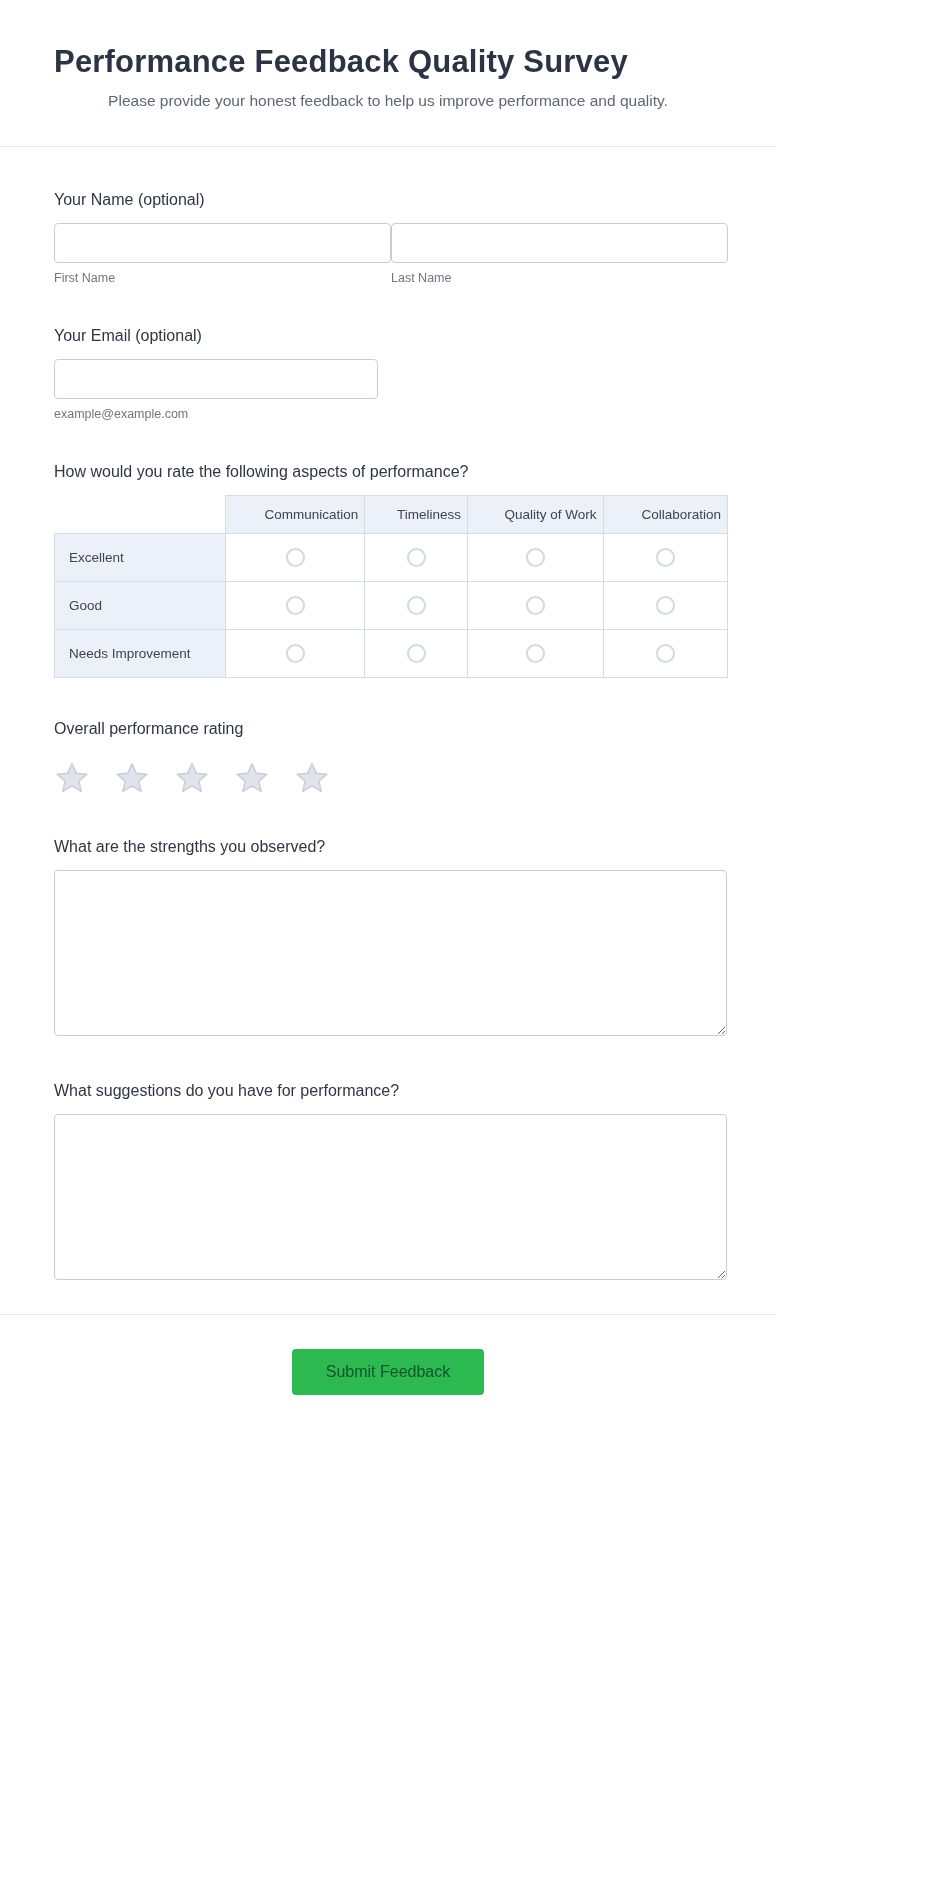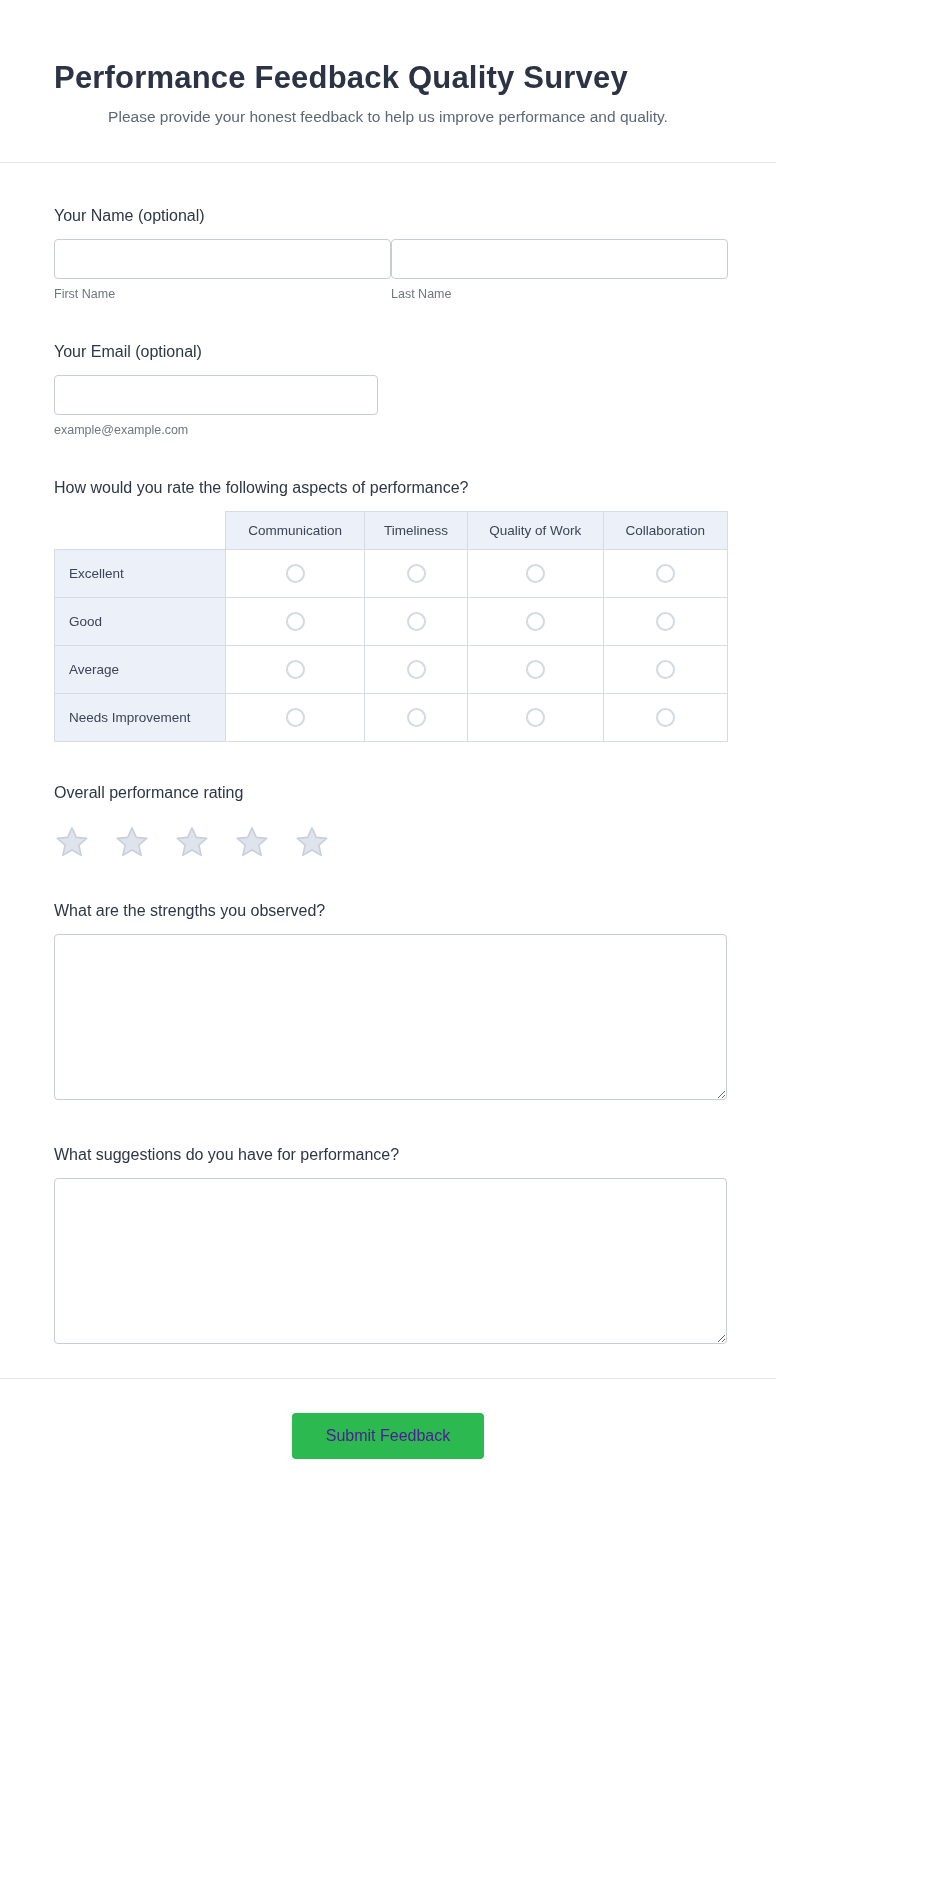"Performance Feedback Quality Survey" .form-header { padding: 60px 54px 36px 54px -> 44px 54px 36px 54px }
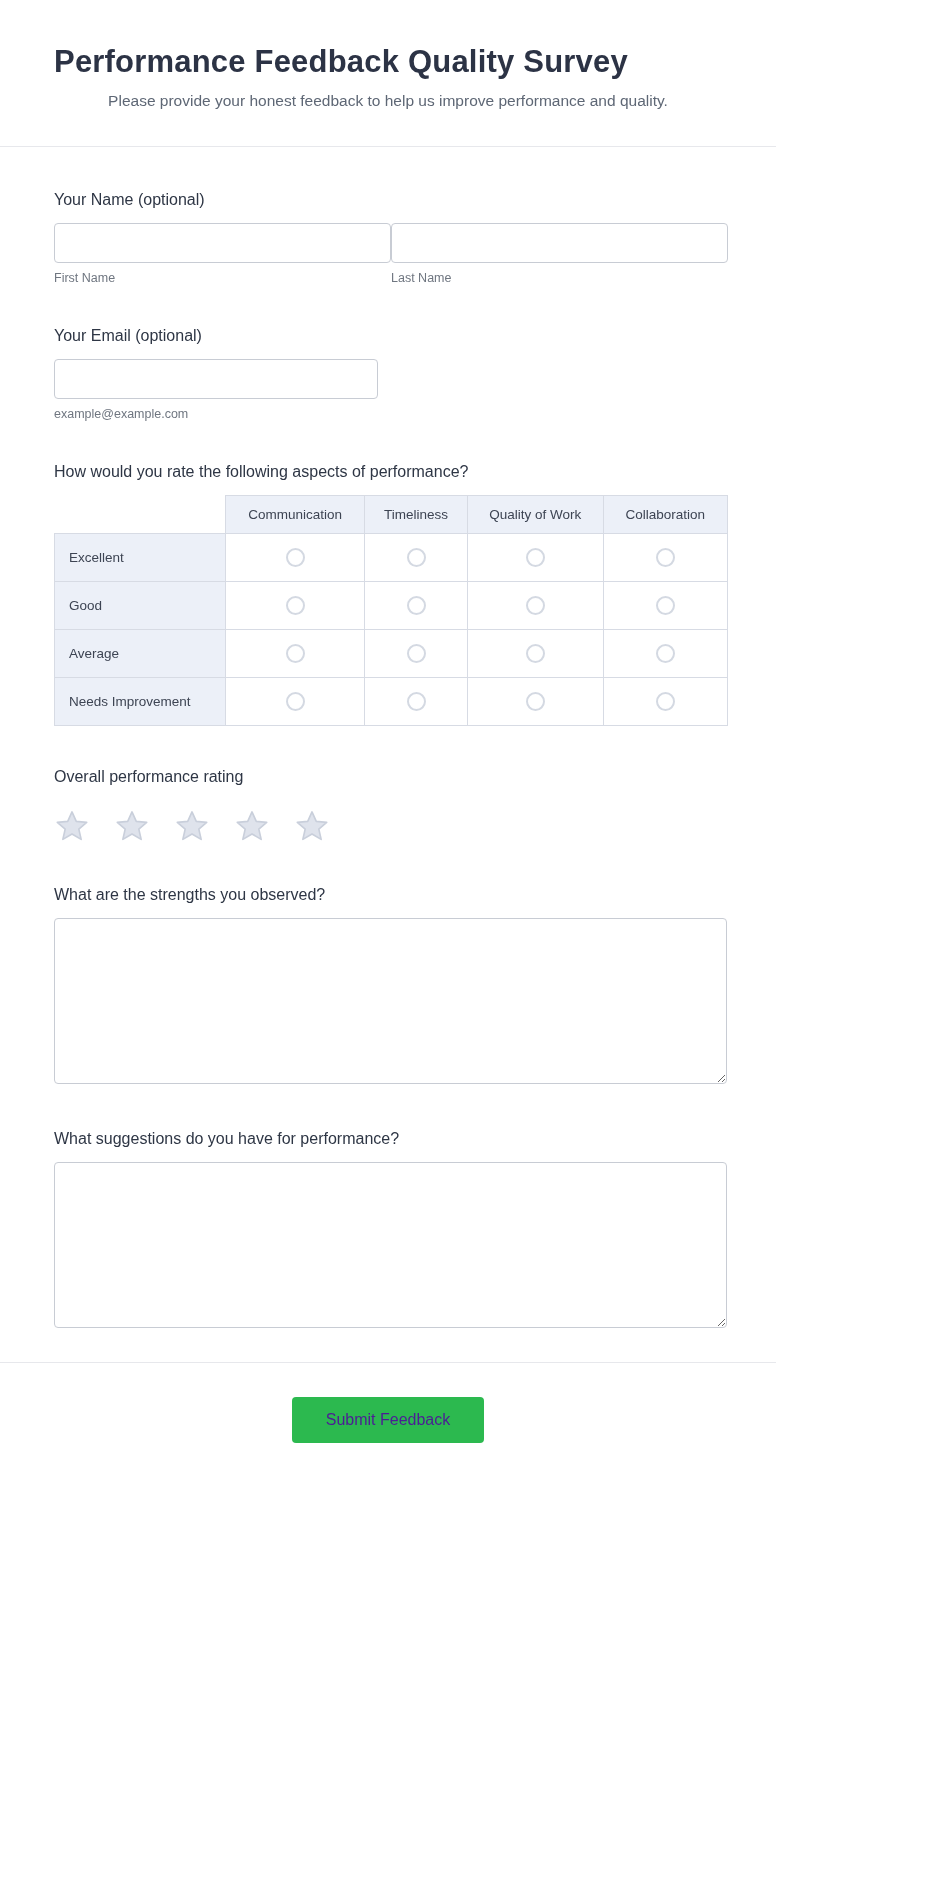"Communication" .matrix thead th { text-align: center -> right }
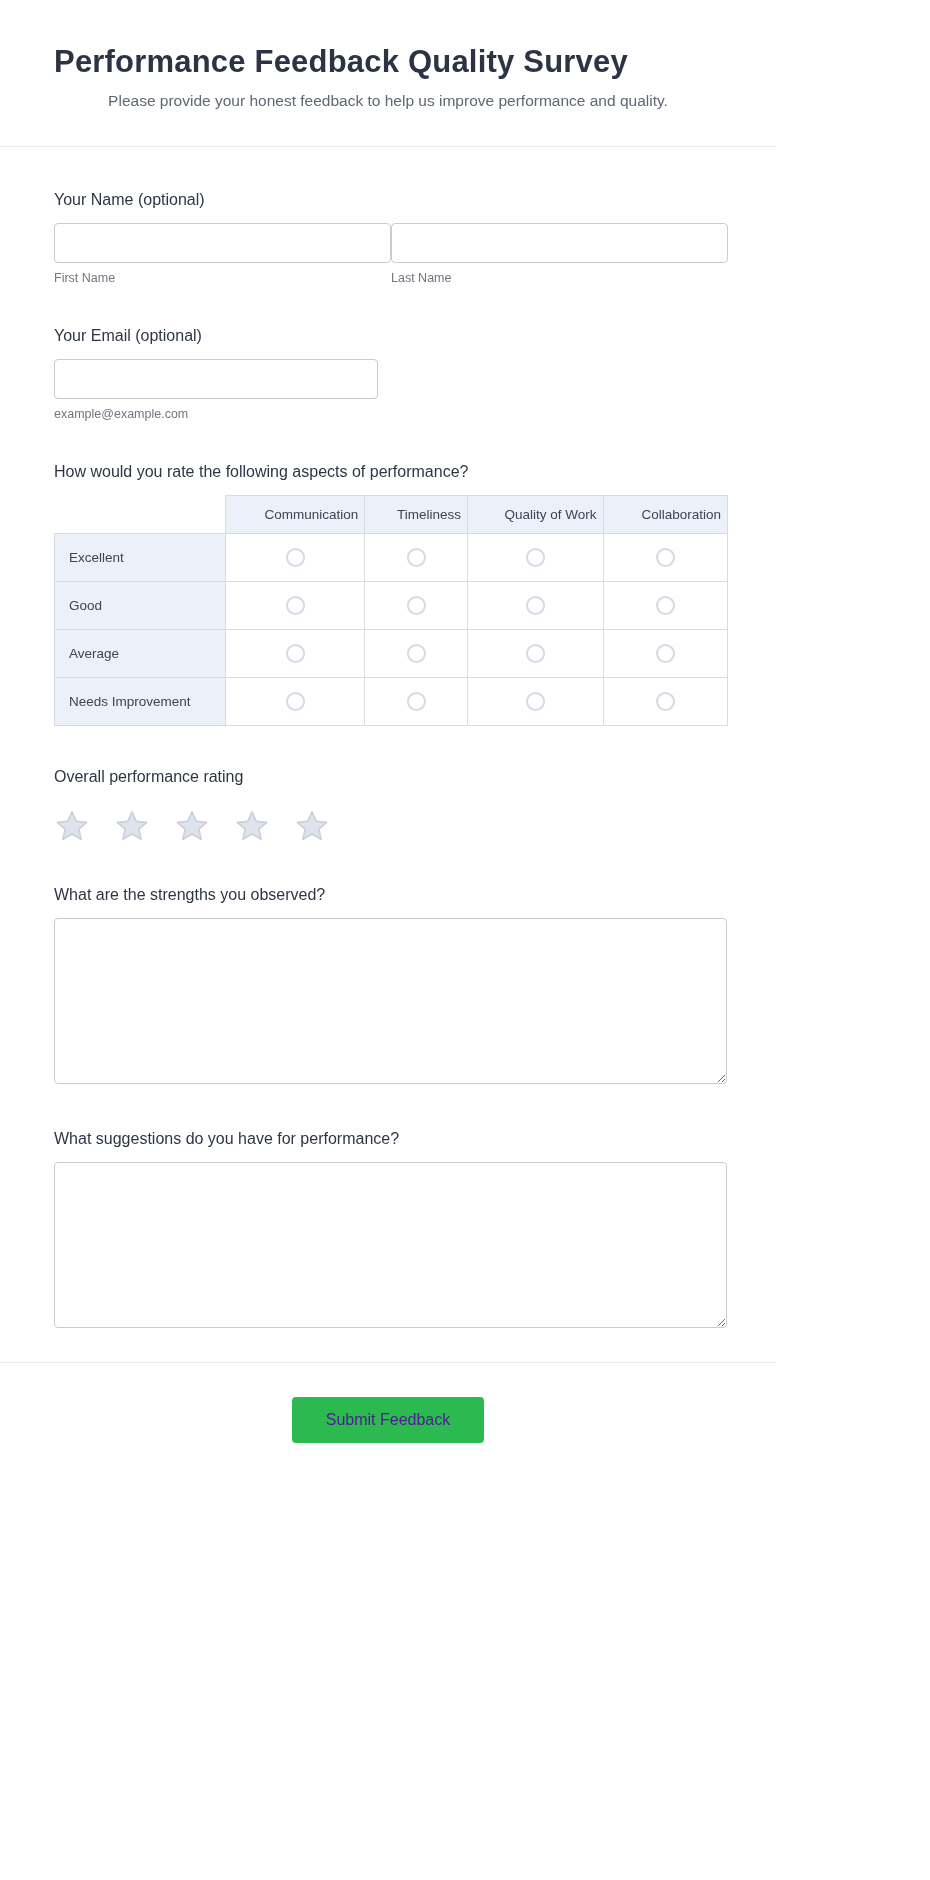"Average" tr { html: <tr> <th>Average</th> <td><span></span></td> <td><span></span></td> <td><span></span></td> <td><span></span></td> </tr> -> none }
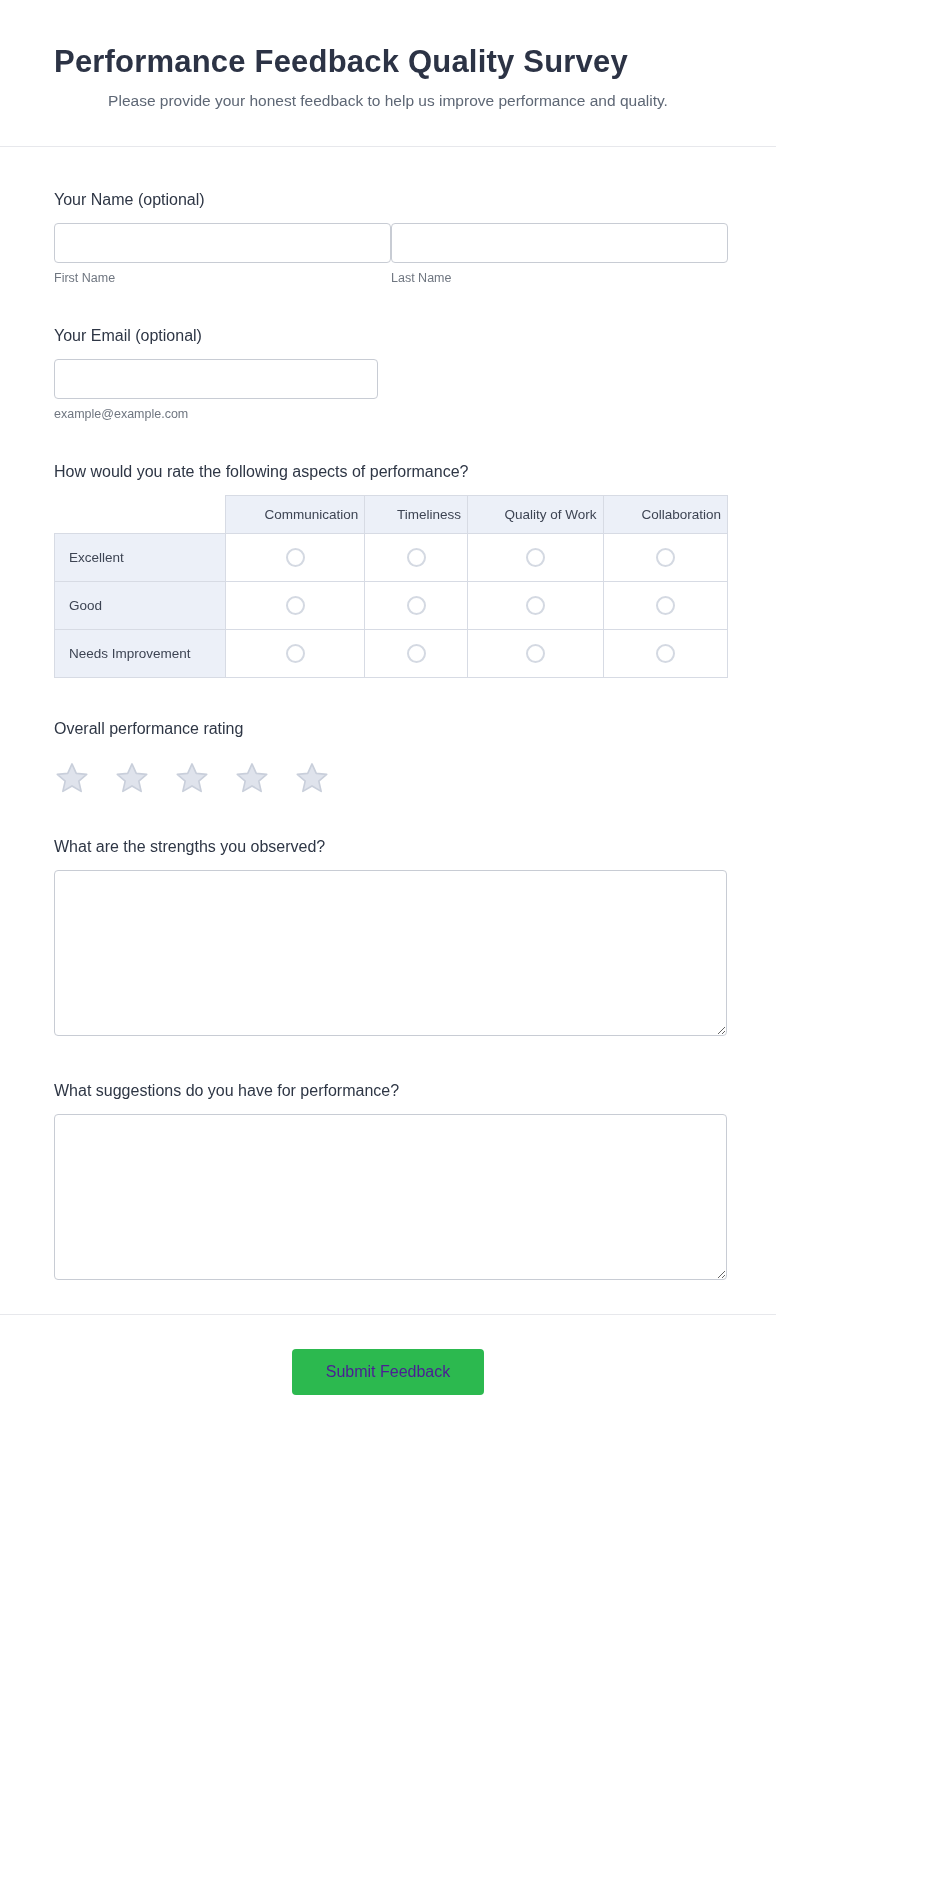"Submit Feedback" .submit-btn { color: #4c1d95 -> #14532d }
